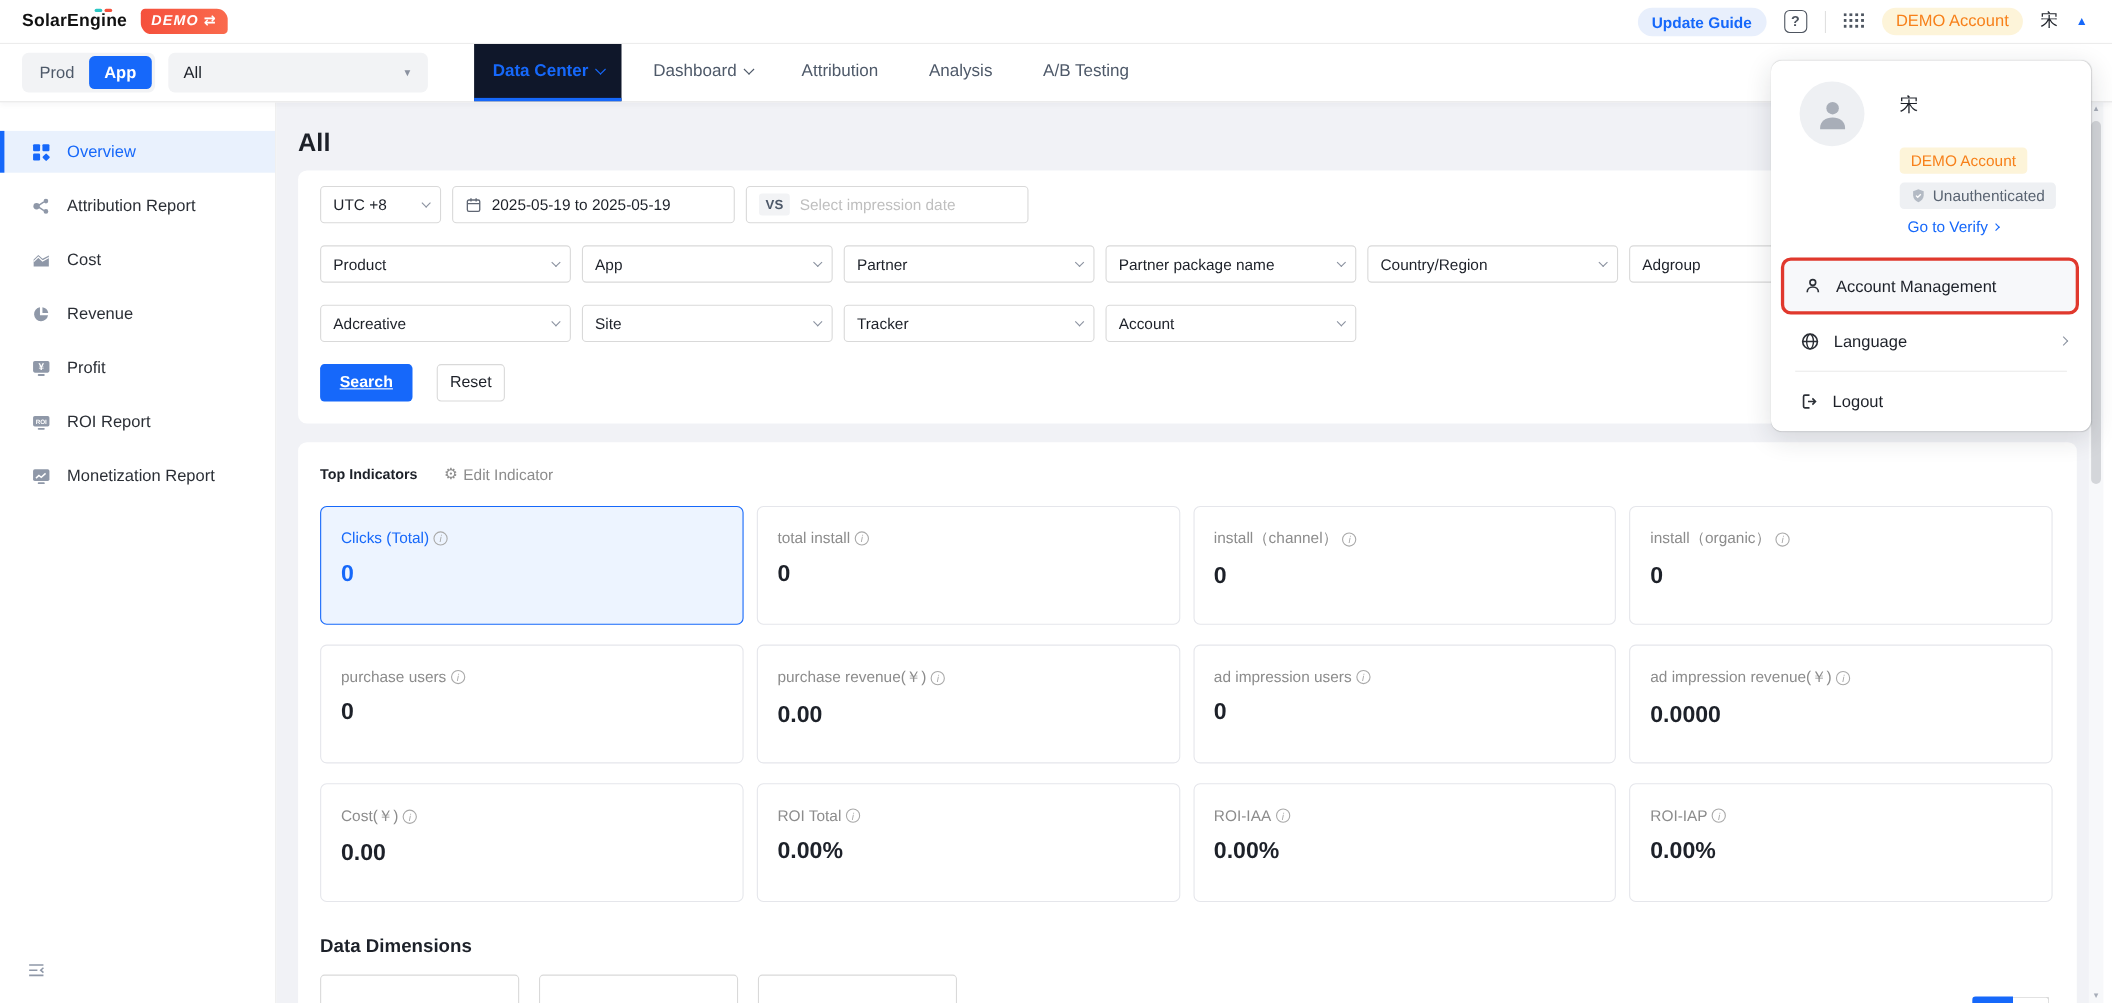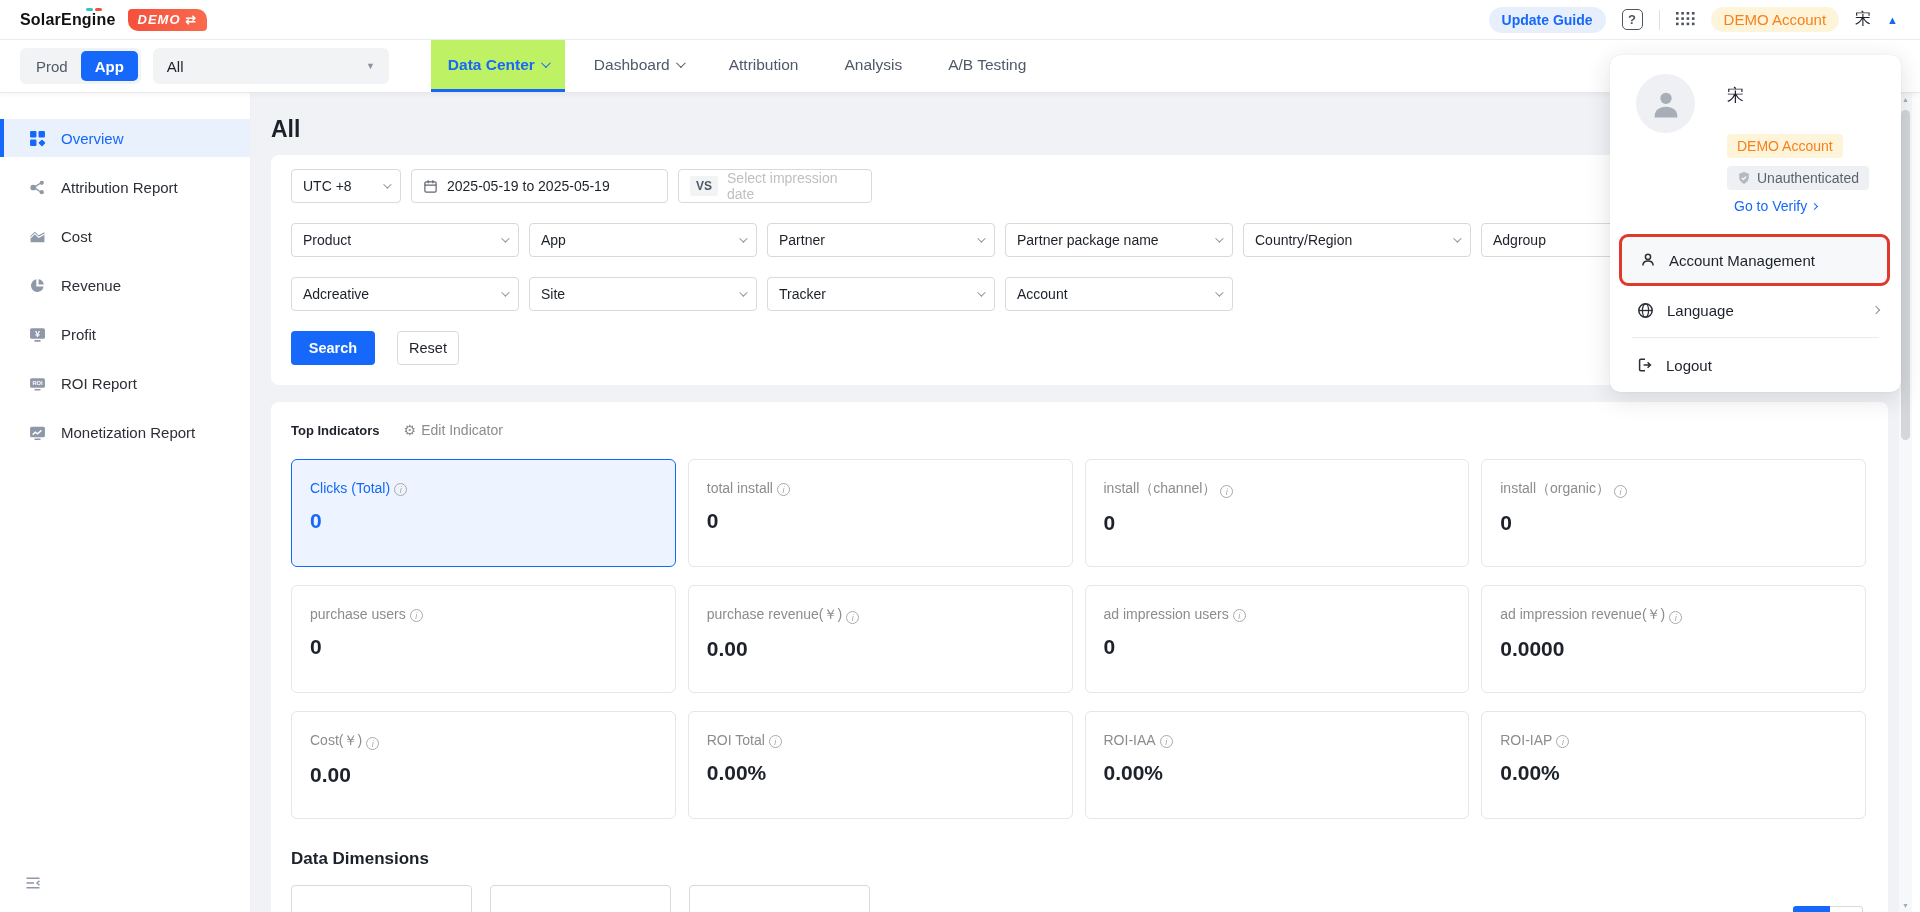"Data Center" .tab.active { background: #bef264 -> #0f172a }
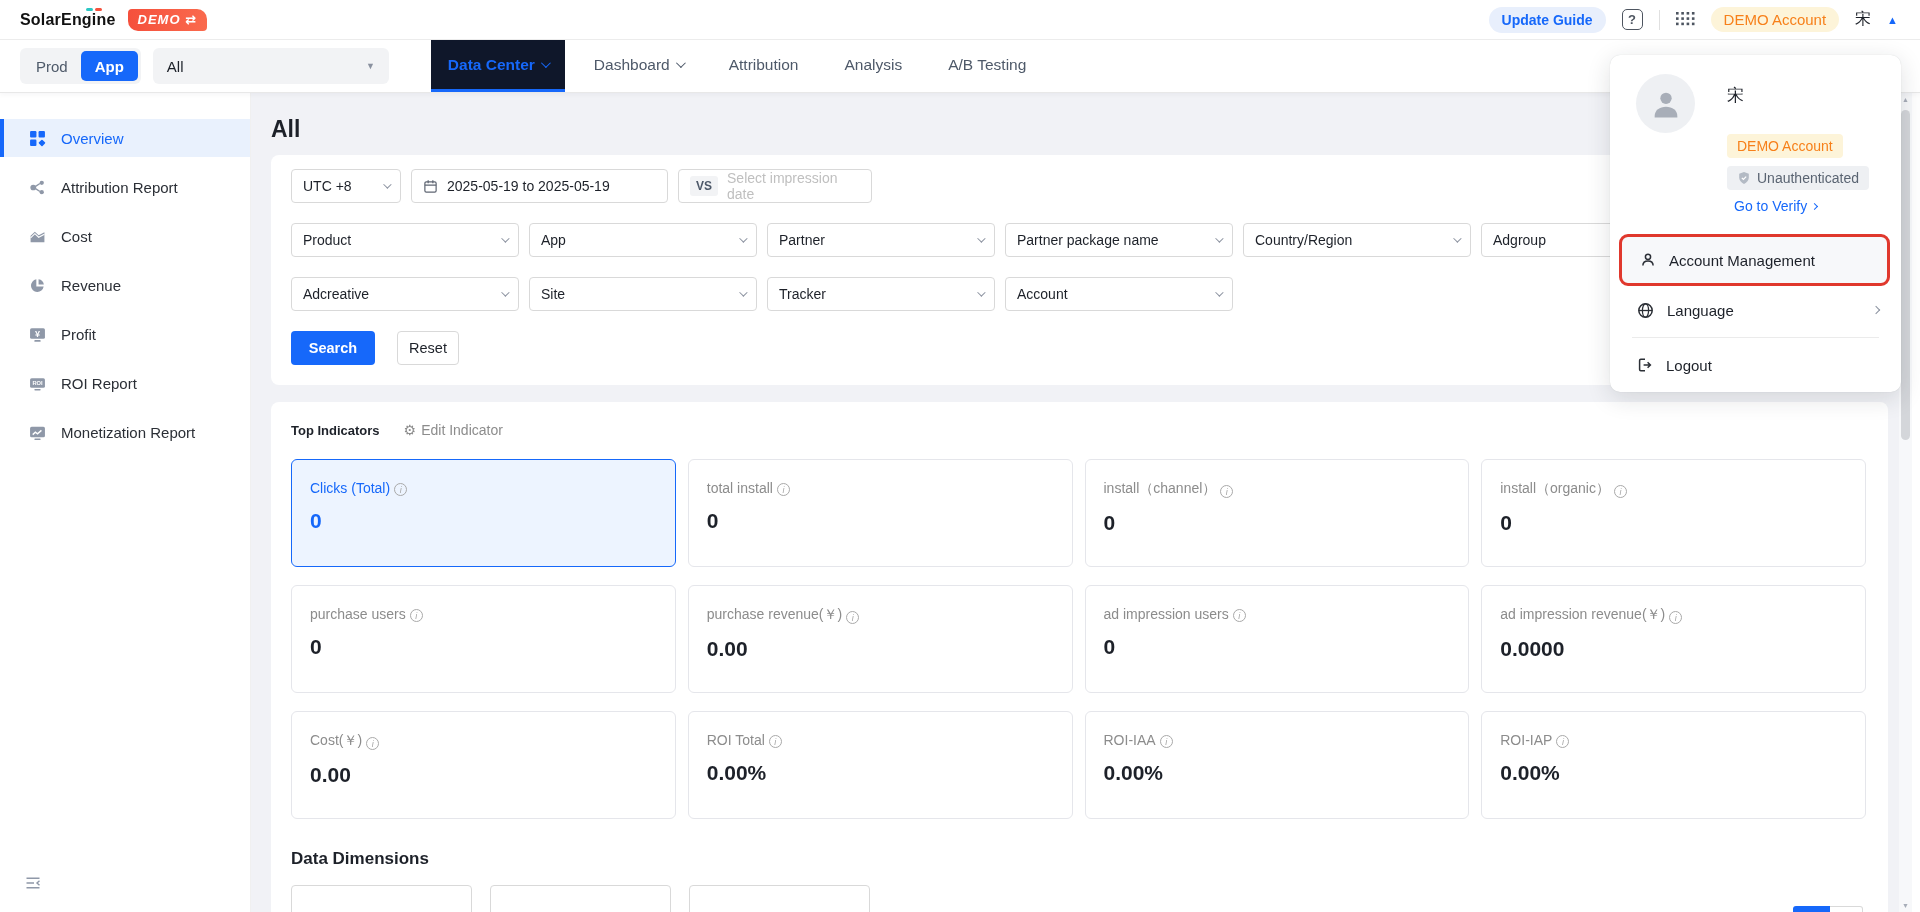"VS" .compare { width: 194px -> 257px }
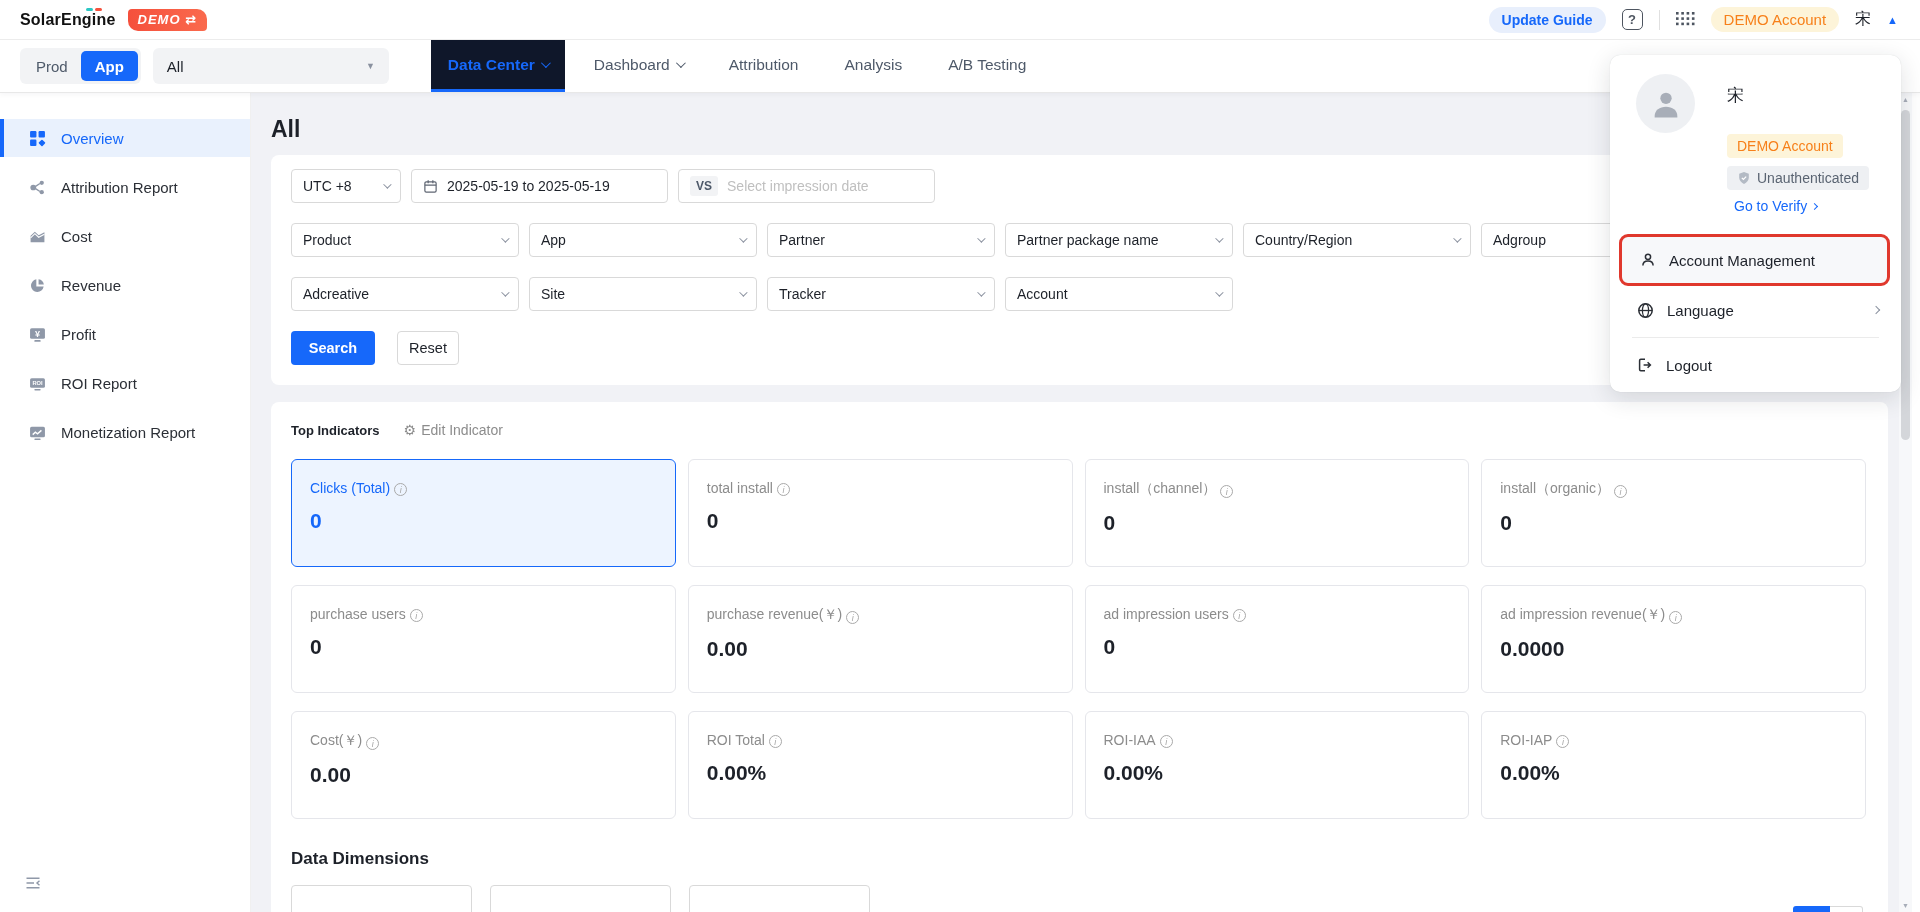"Search" .btn-primary { text-decoration: none -> underline }
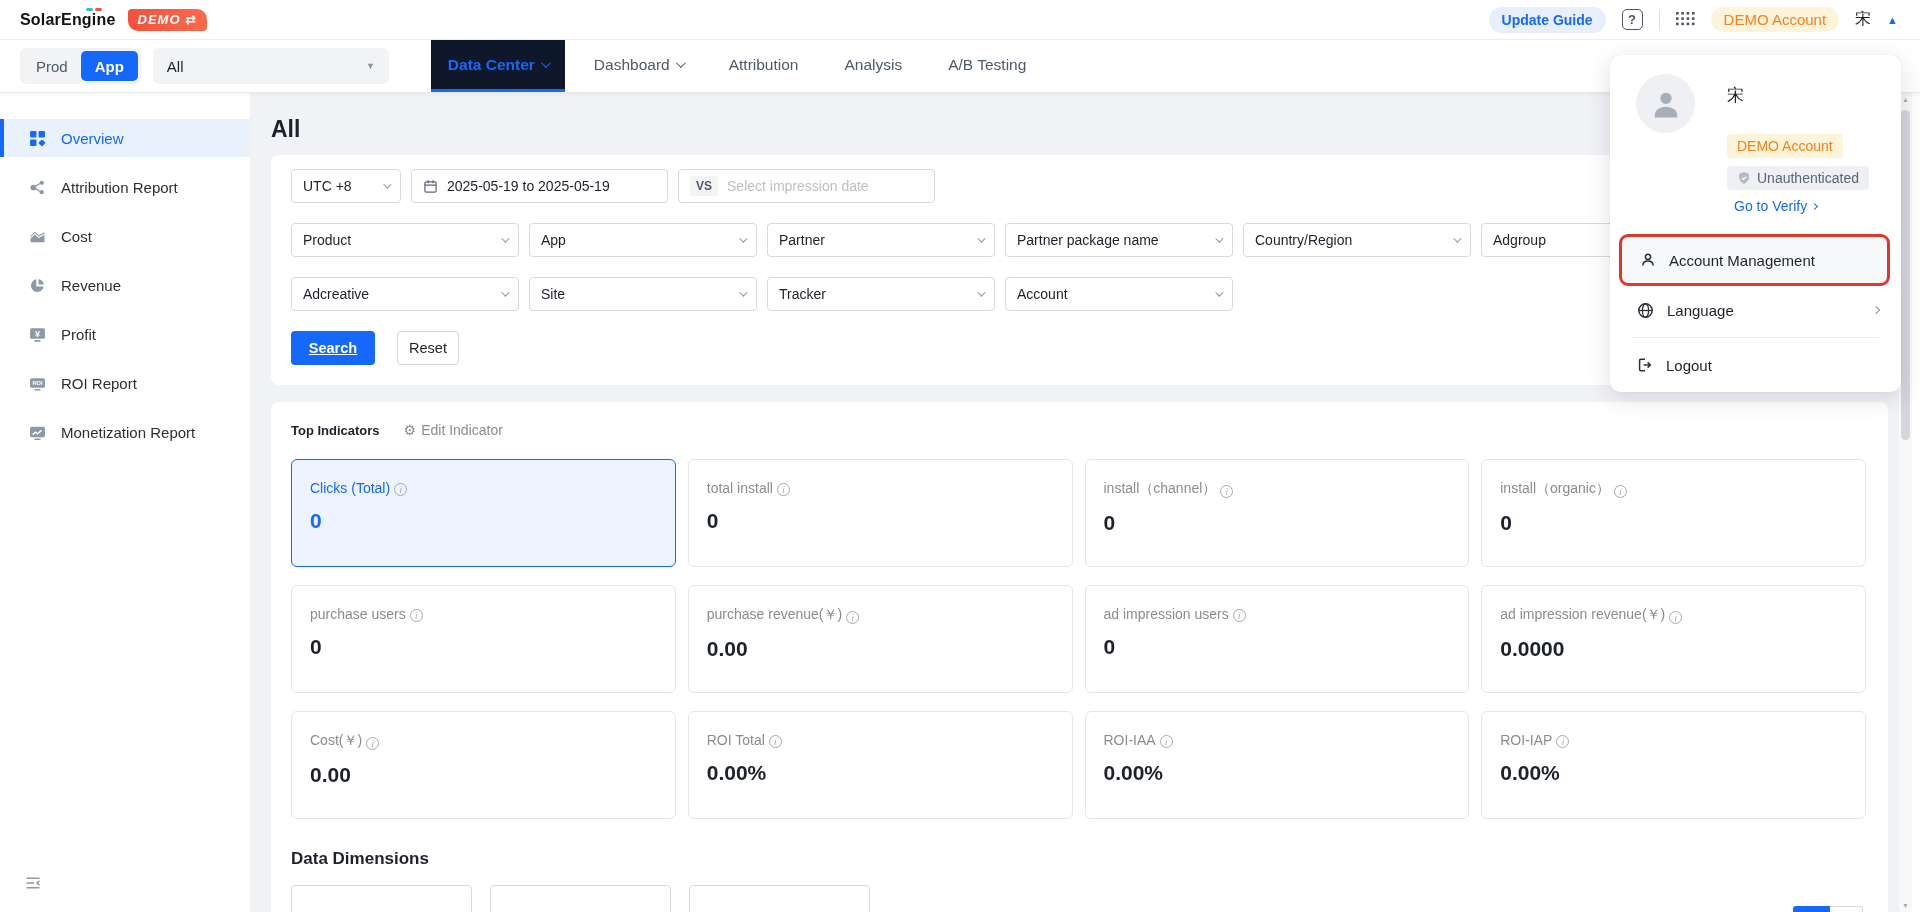"Clicks (Total)" .ind-card .lbl { align-items: flex-end -> center }
